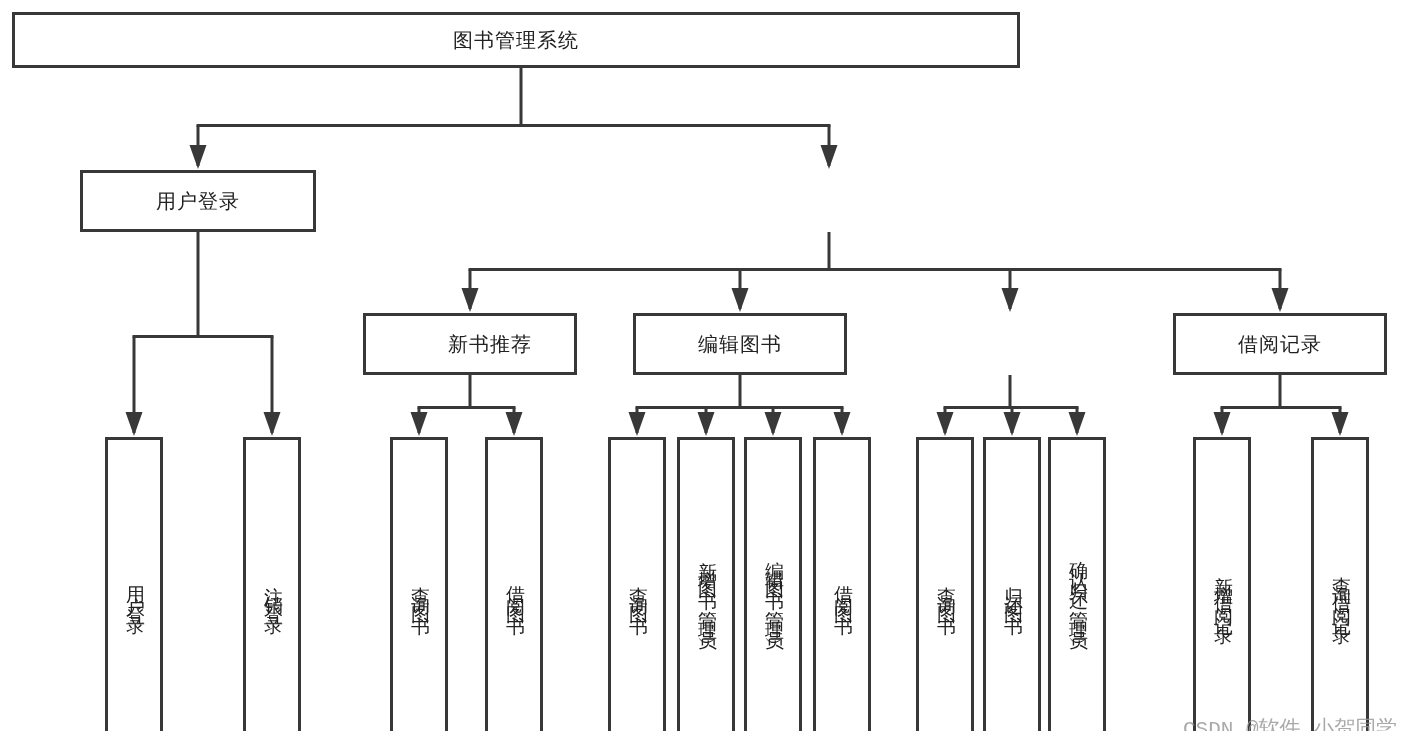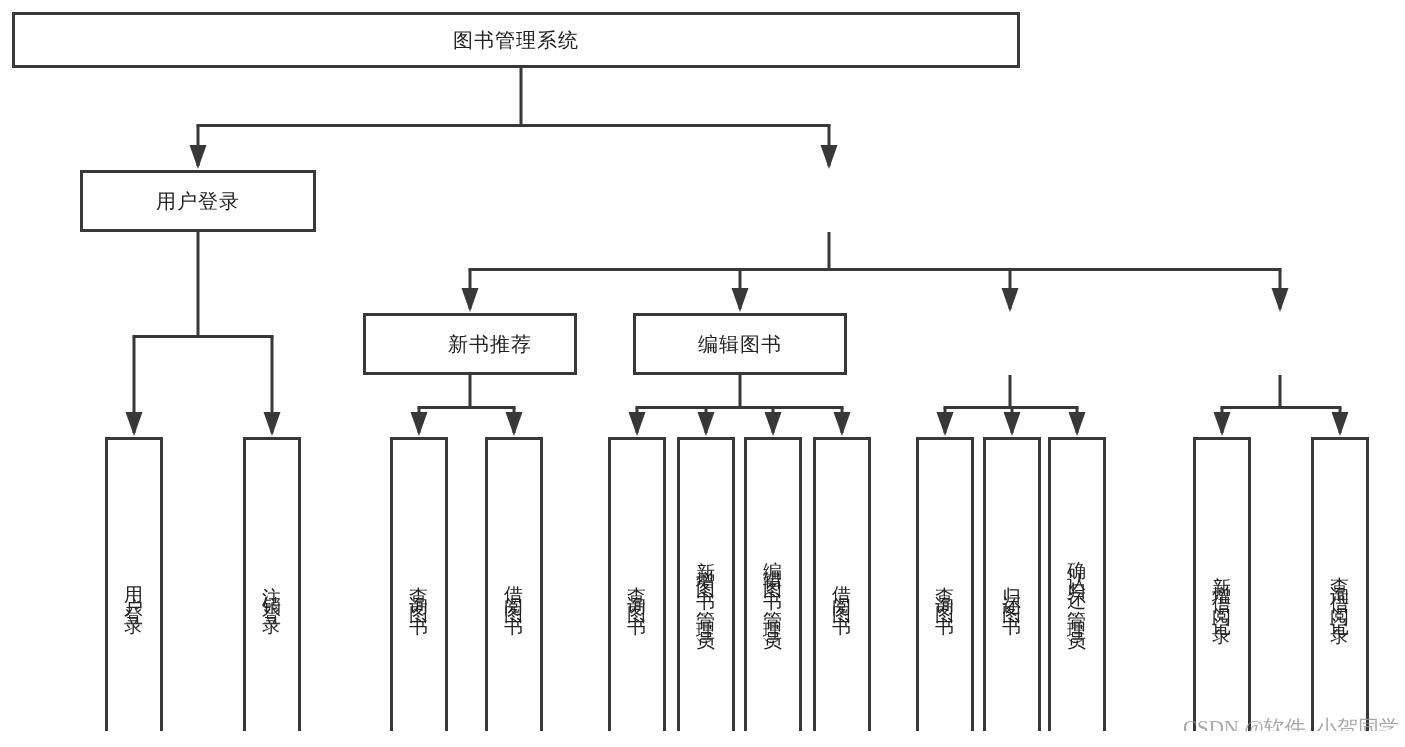"图书管理系统" .canvas { font-family: Liberation Serif, serif -> Liberation Mono, monospace }
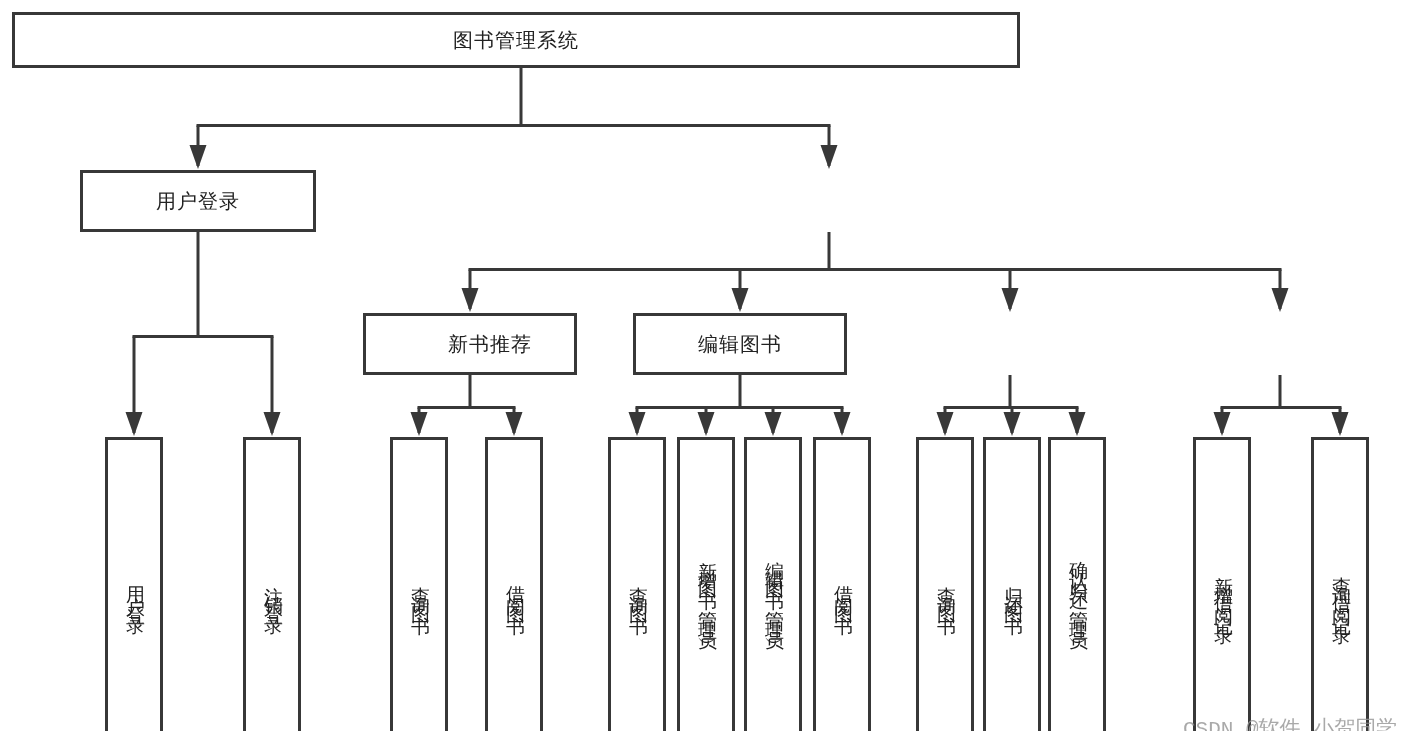"借阅记录" div.hbox { html: none -> <div> <span>借阅记录</span> </div> }
